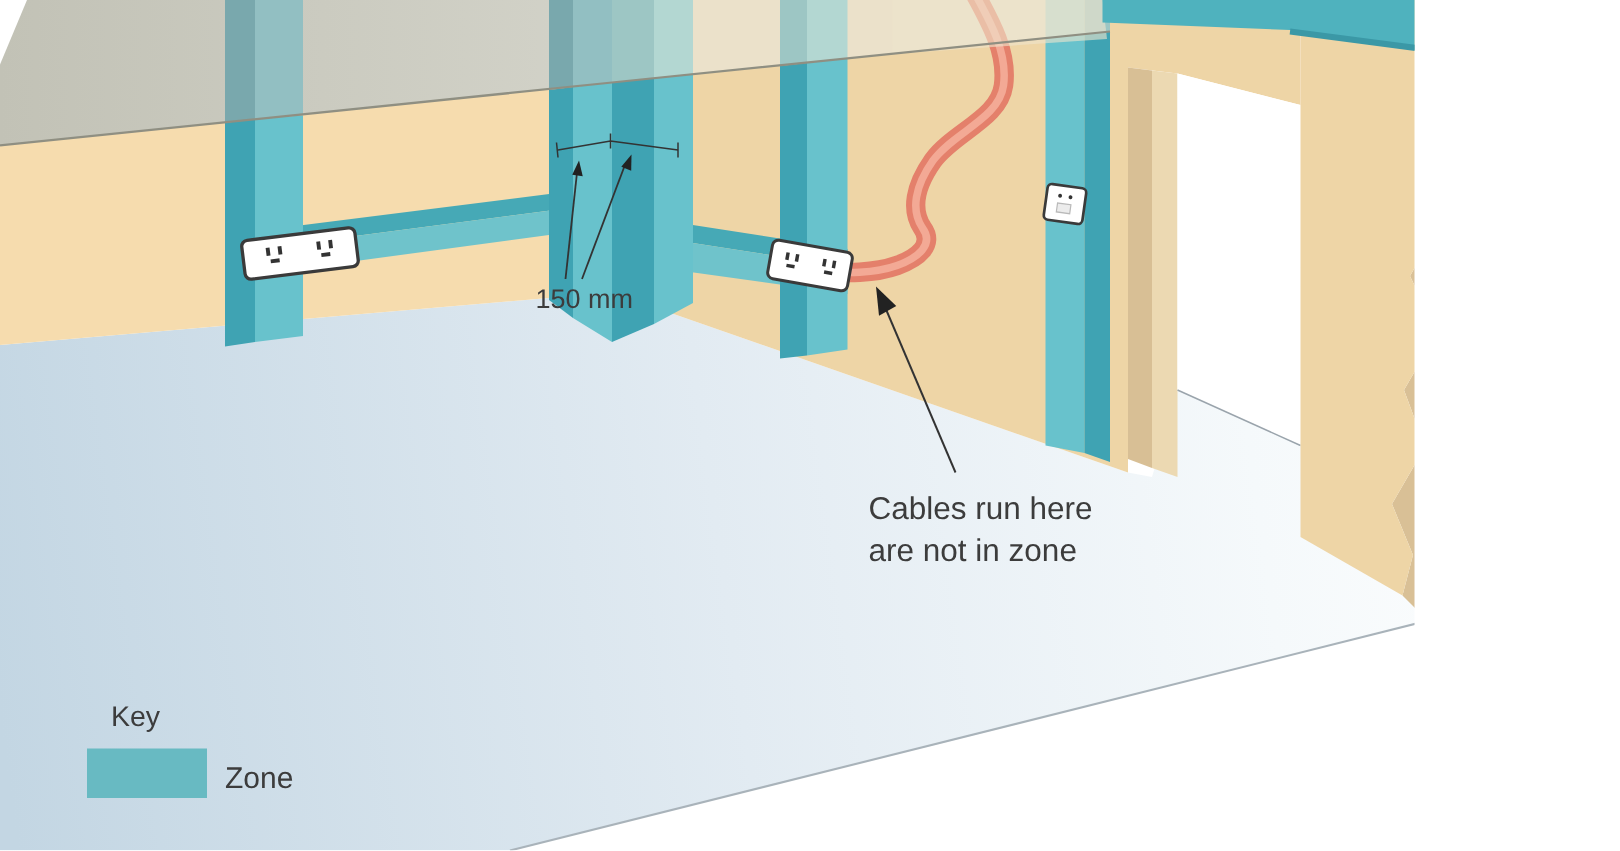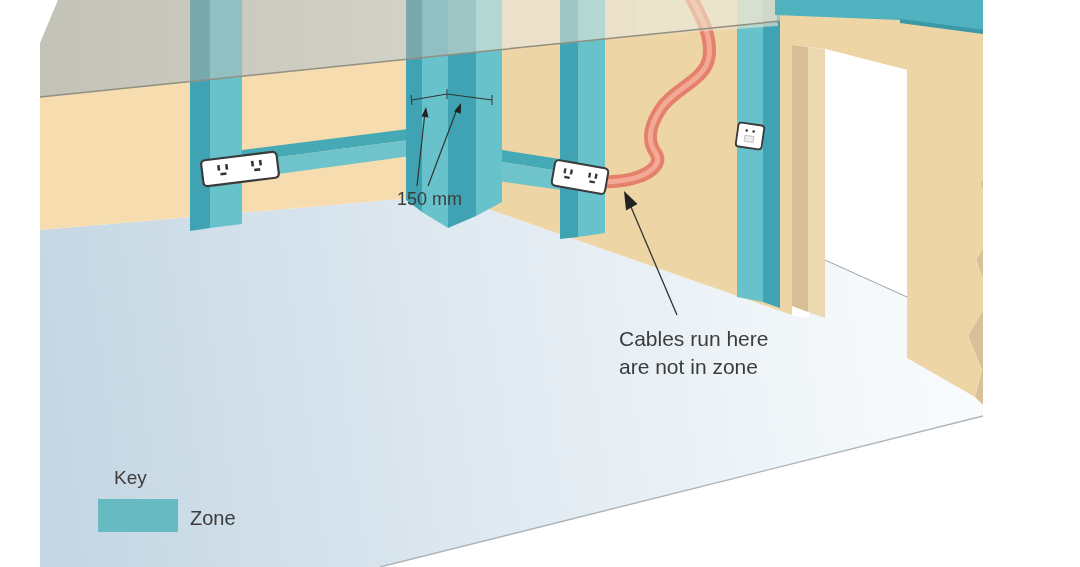"150 mm" #stage { padding-left: 40px -> none }
